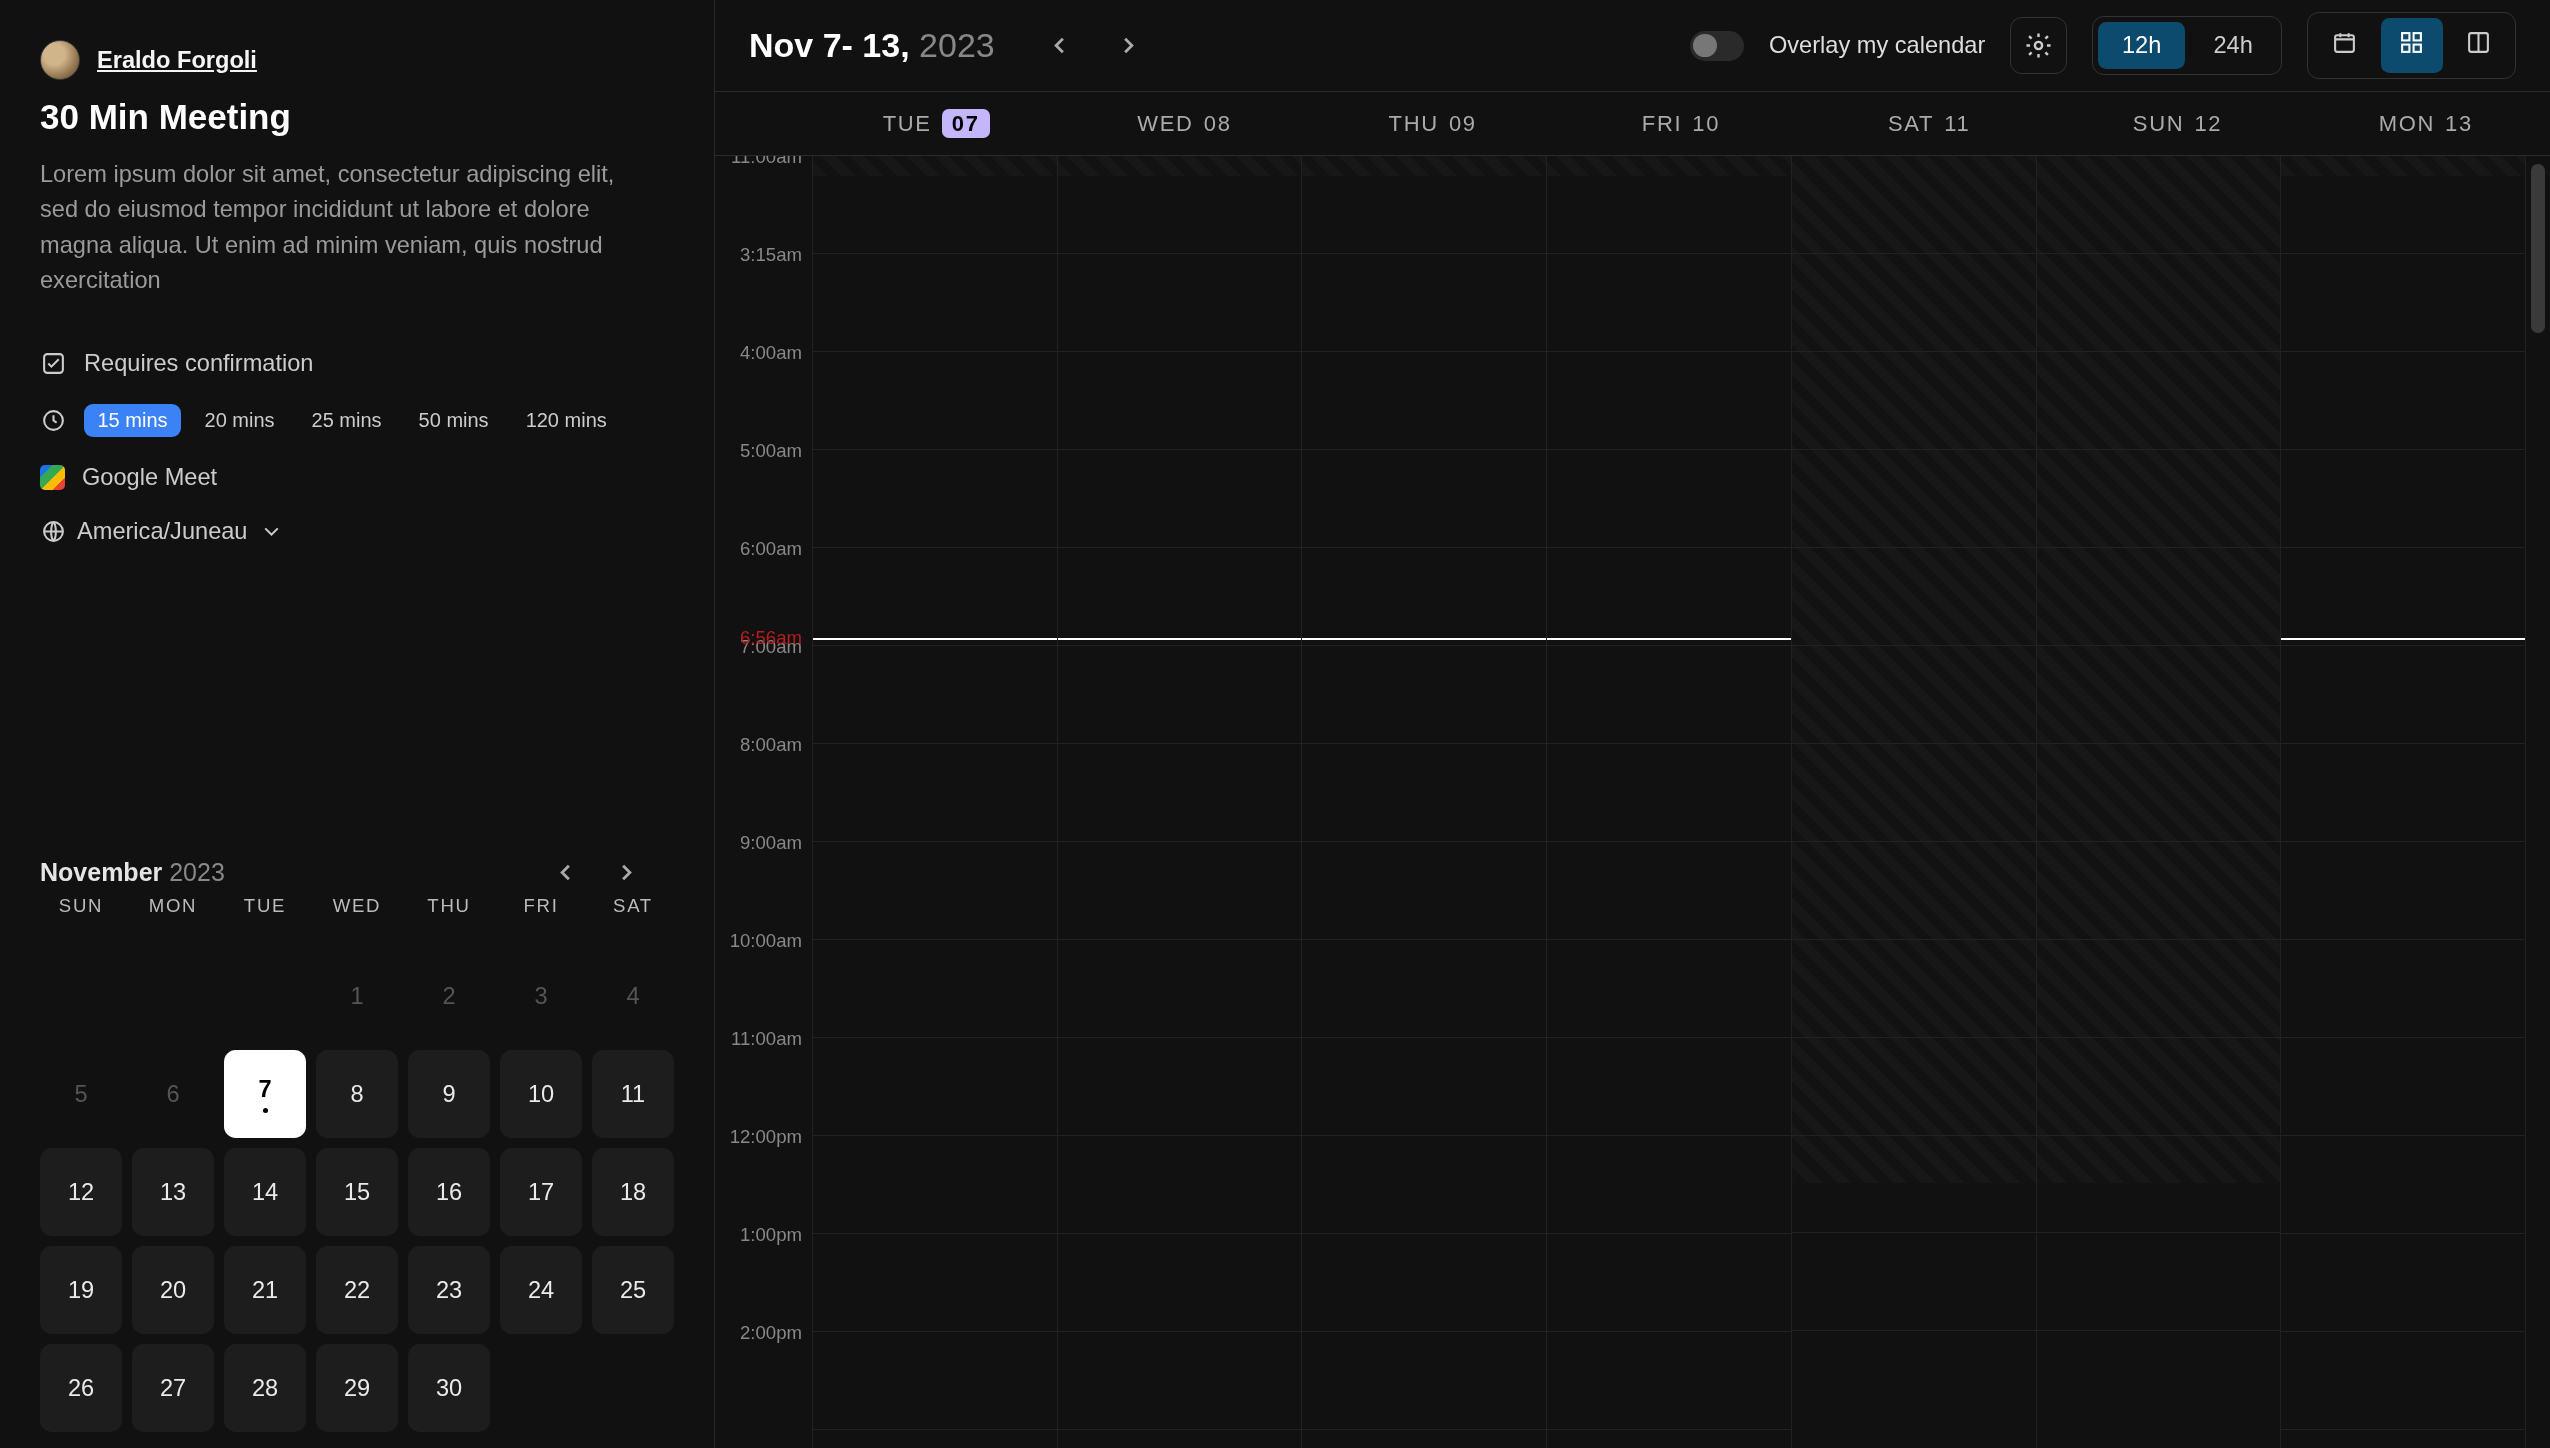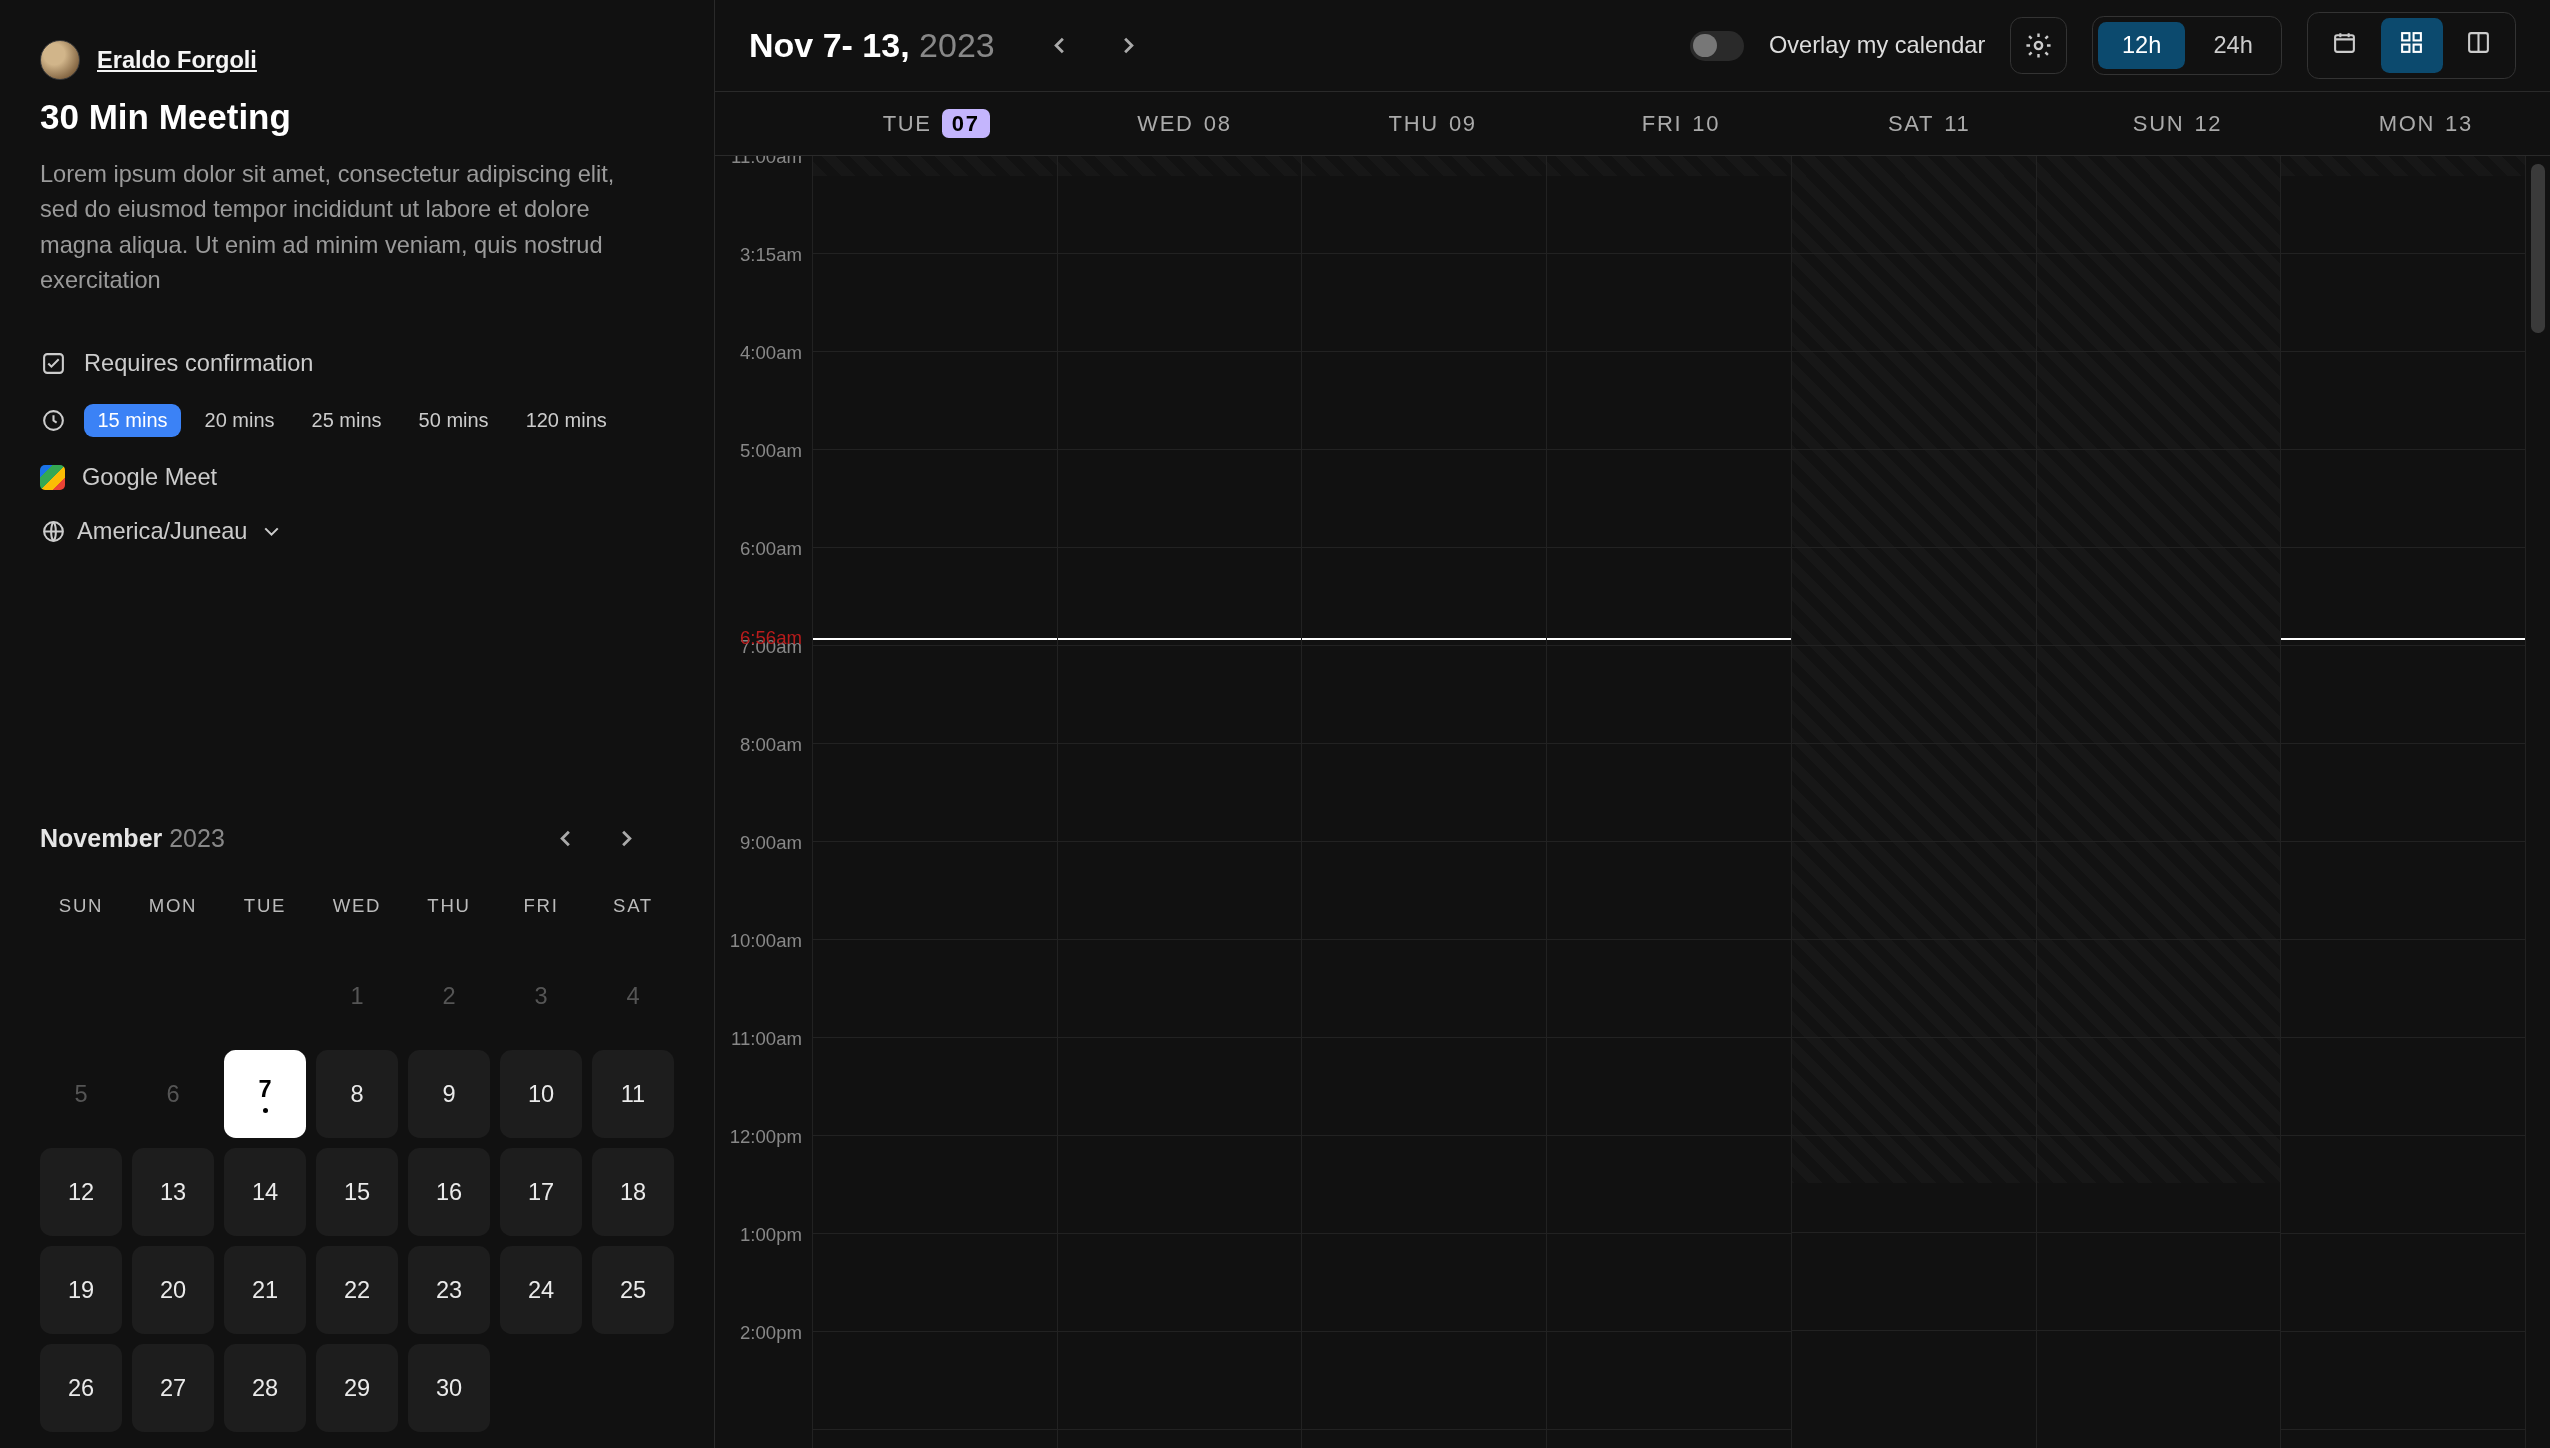"November 2023" .mini-cal-header { margin-bottom: 34px -> none }
